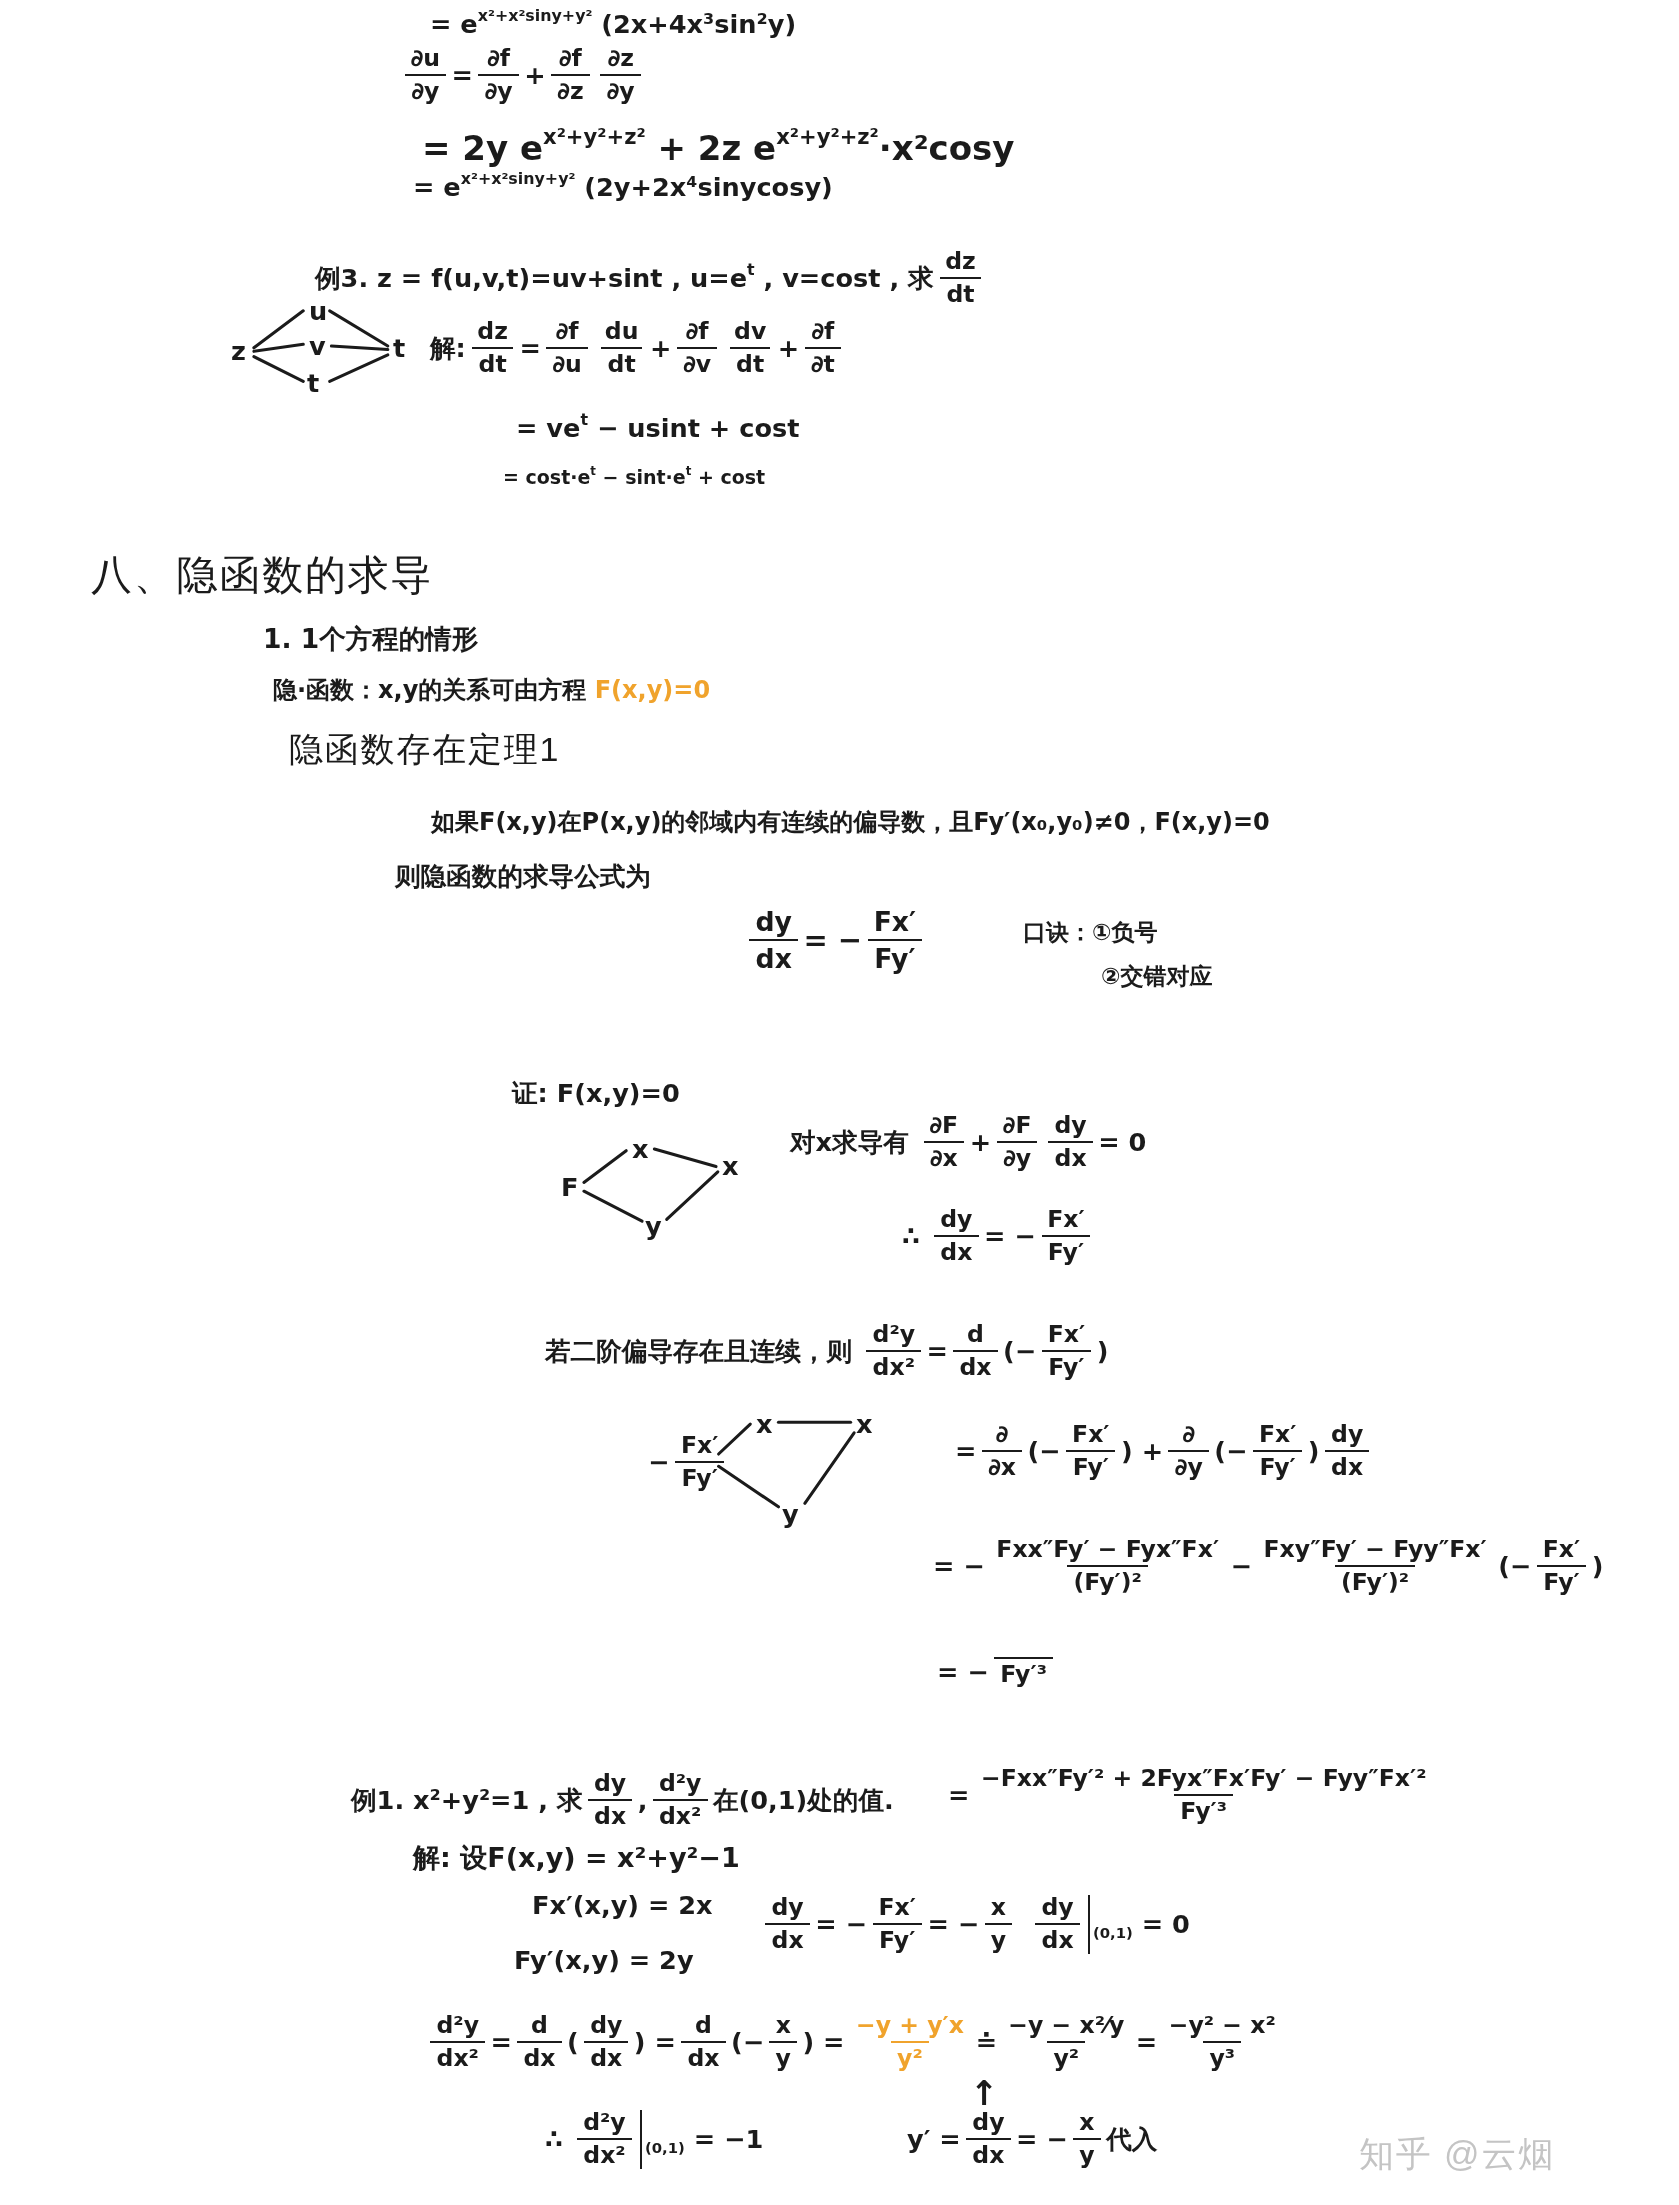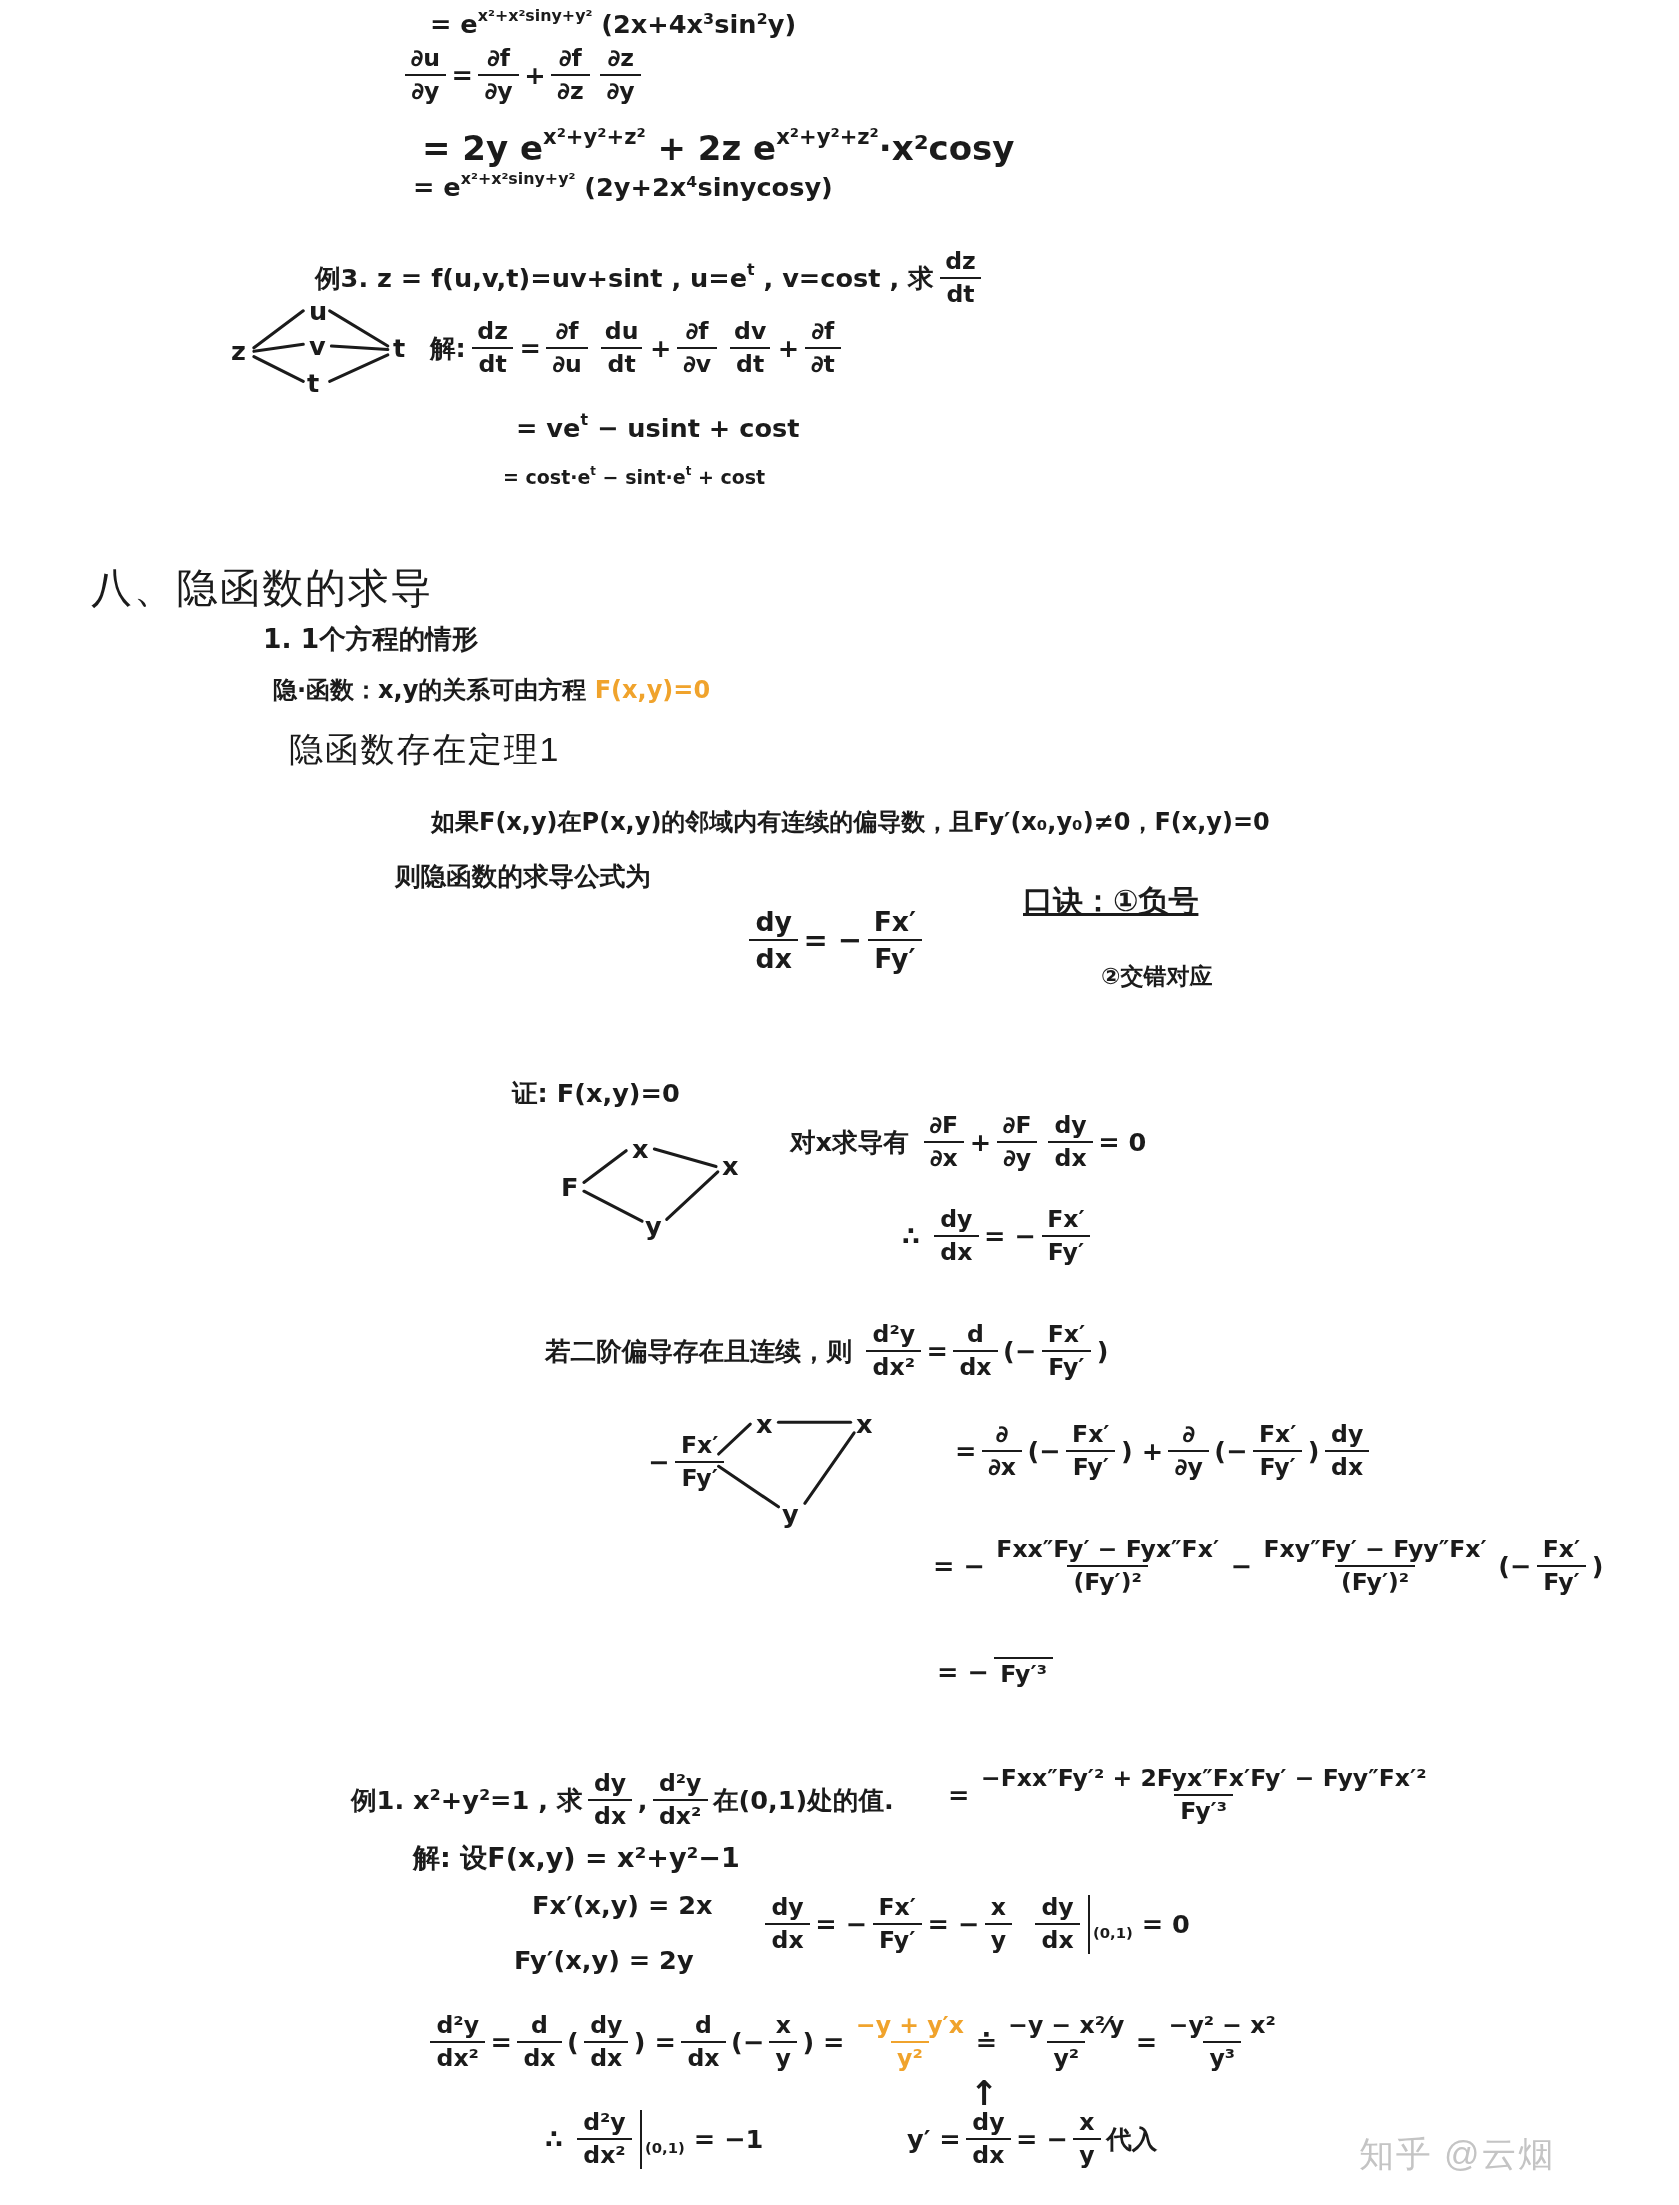"八、隐函数的求导" div.row { top: 564px -> 551px }
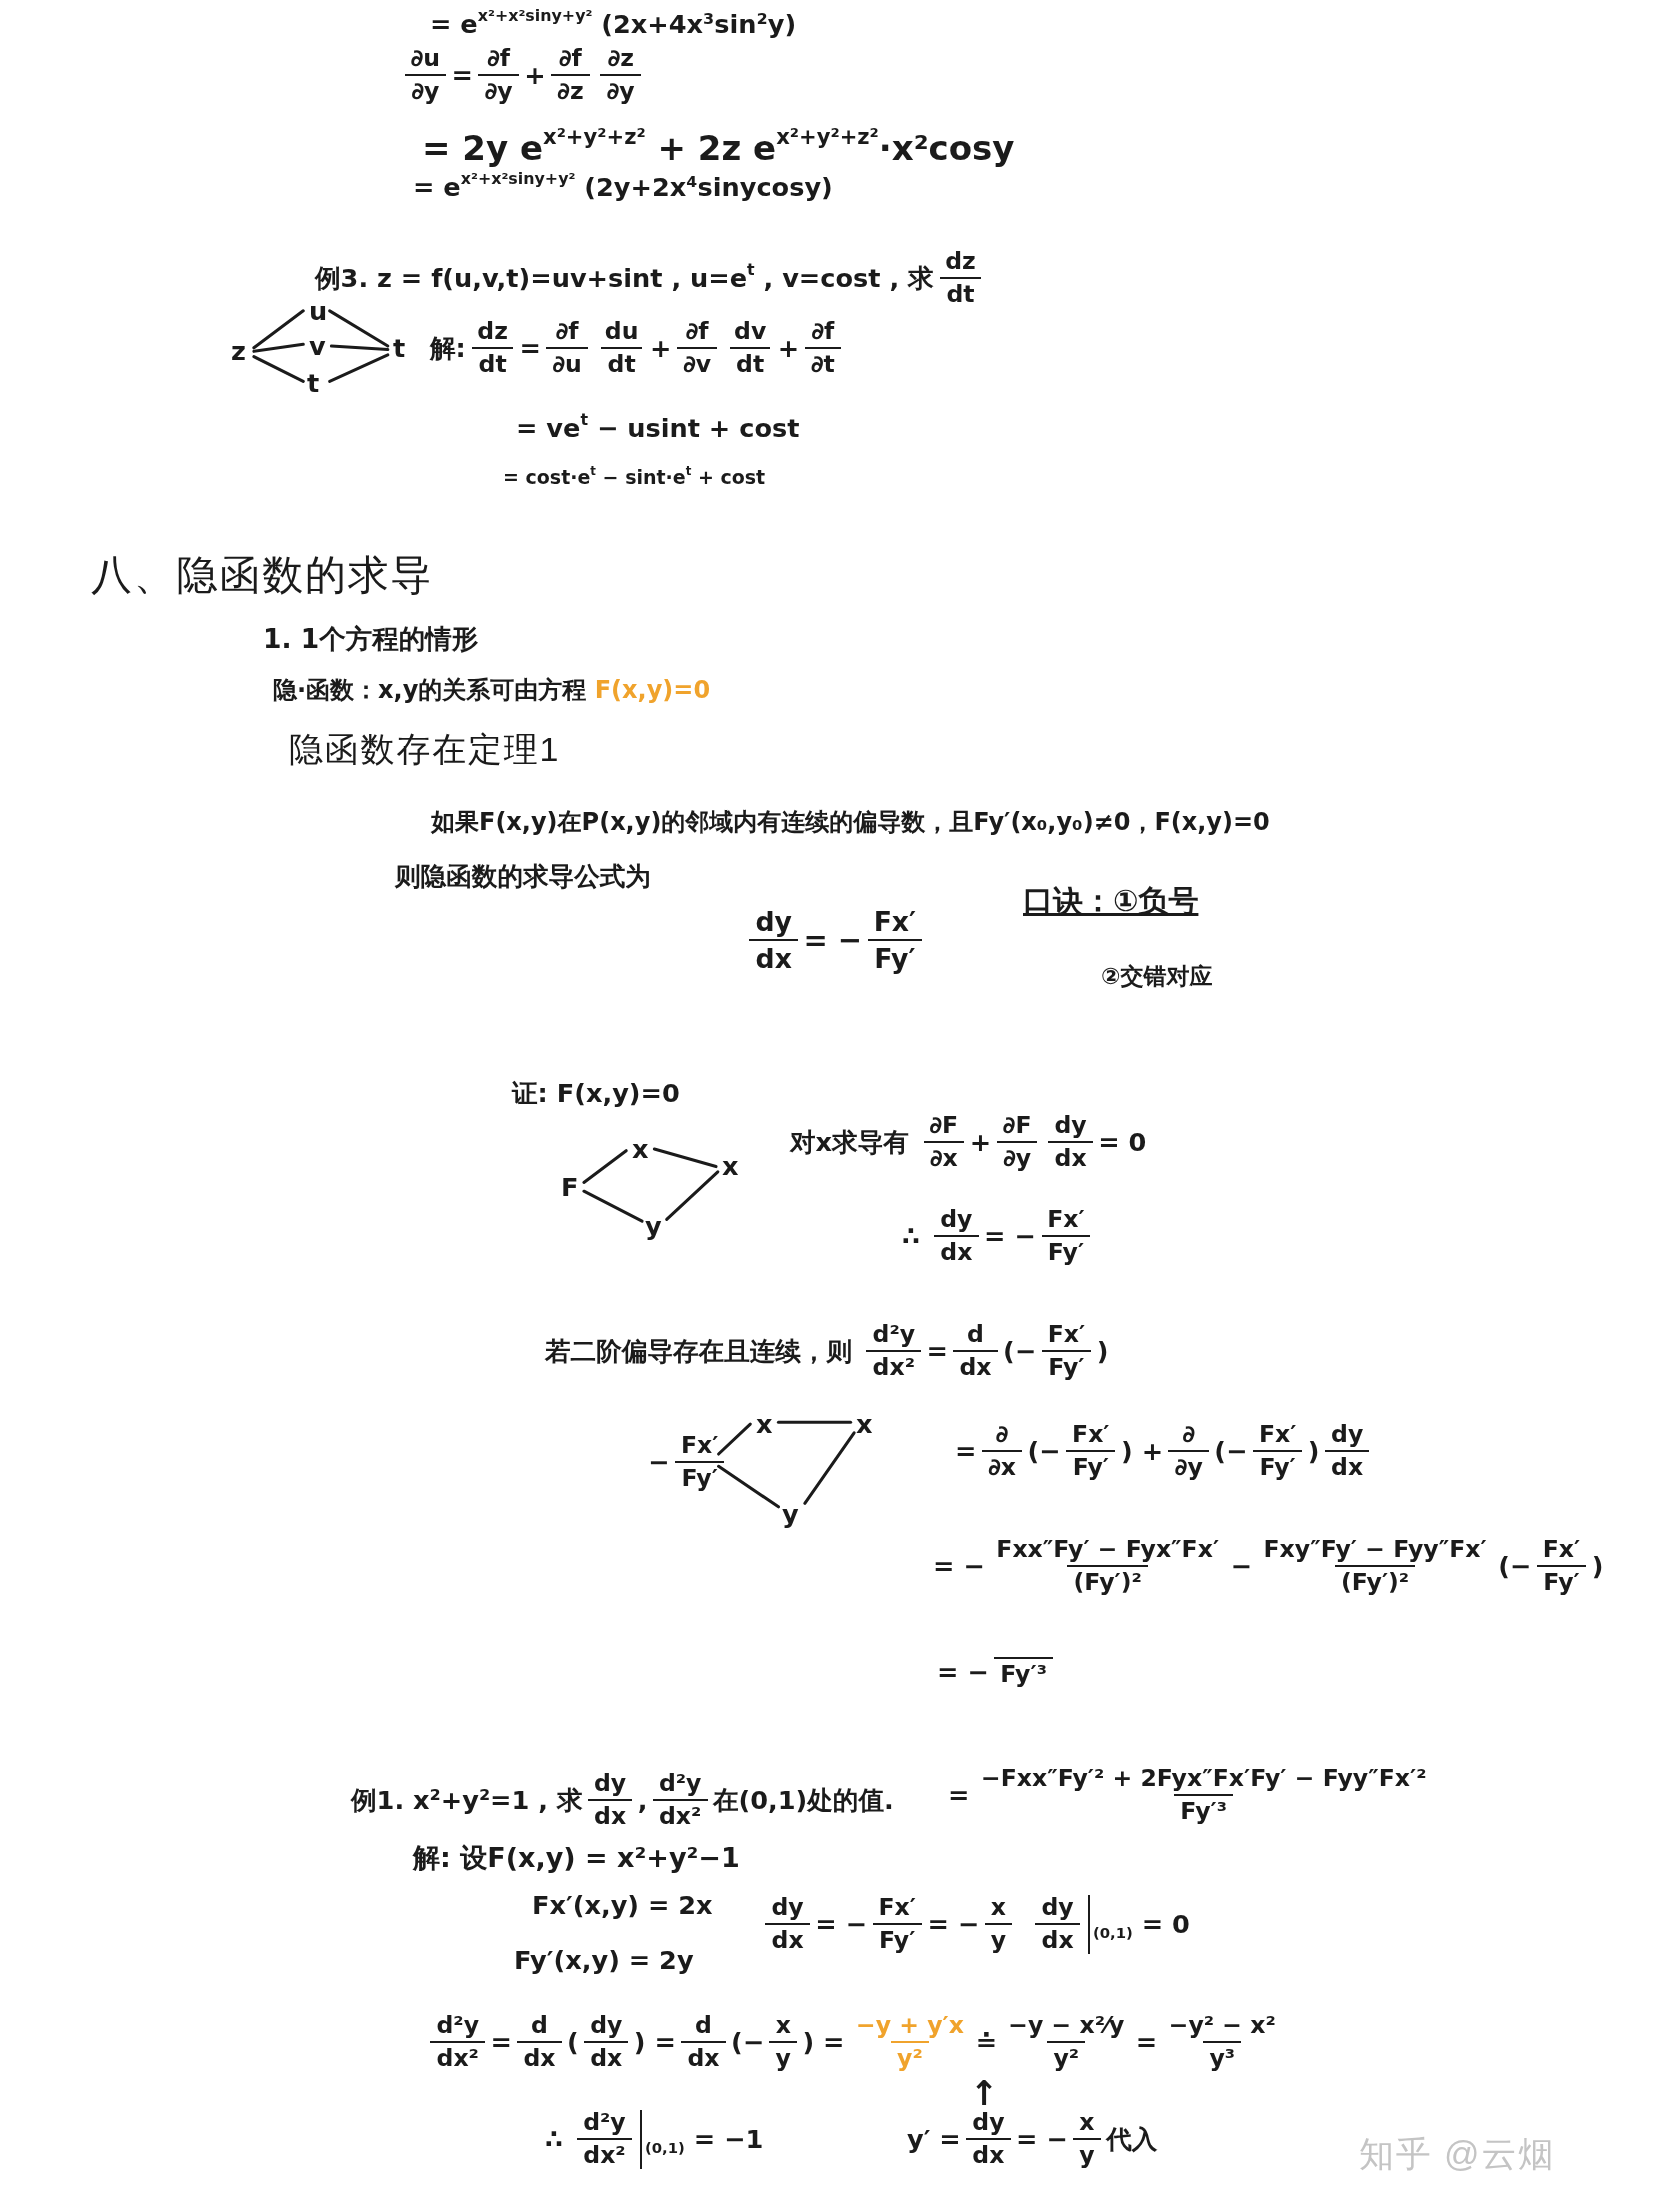"口诀：①负号" div.row { font-size: 30px -> 23px; text-decoration: underline -> none; top: 883px -> 919px }
